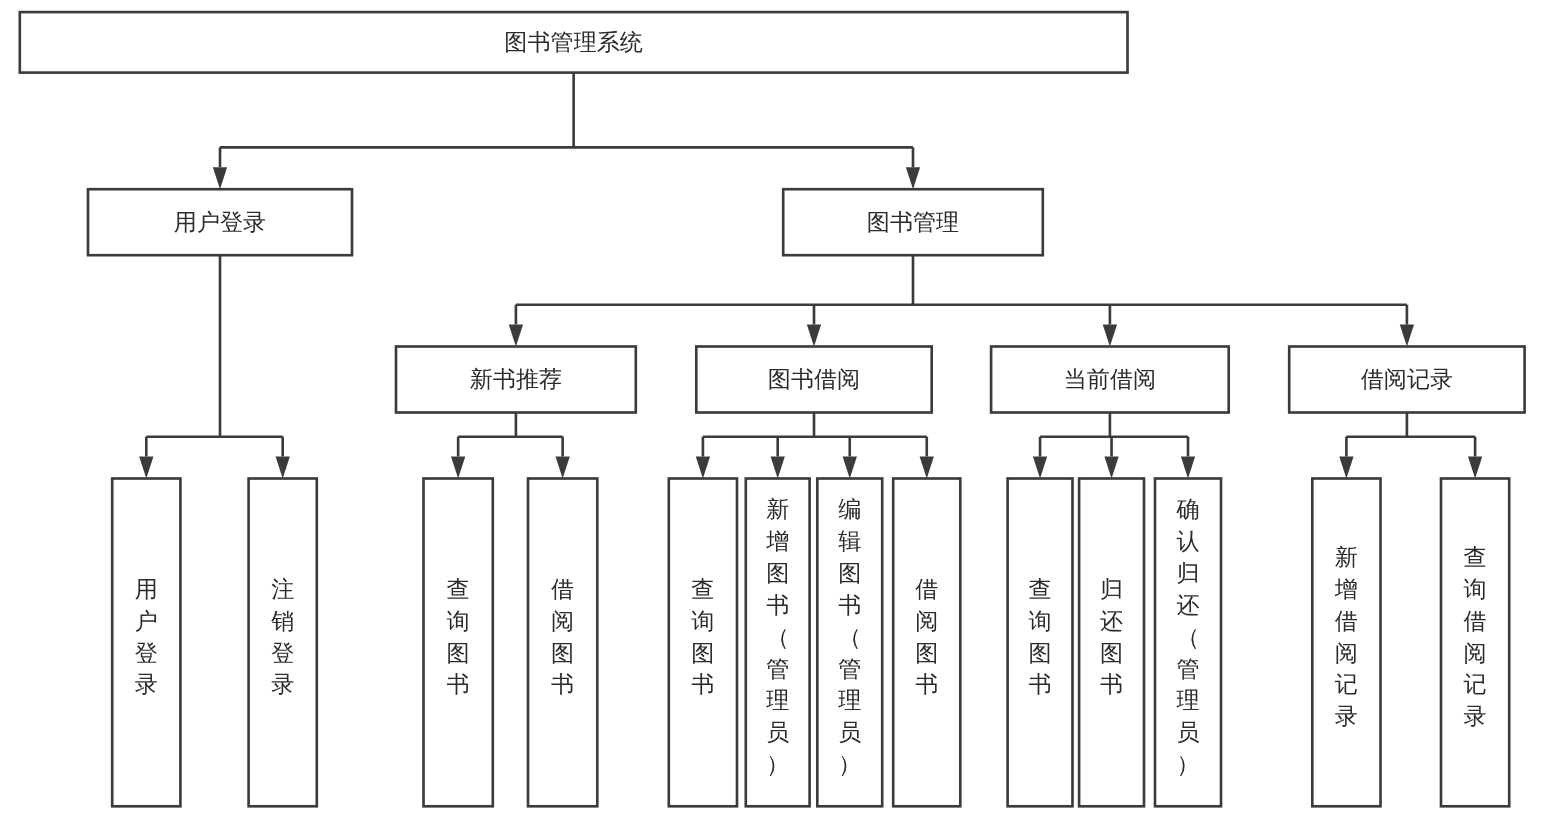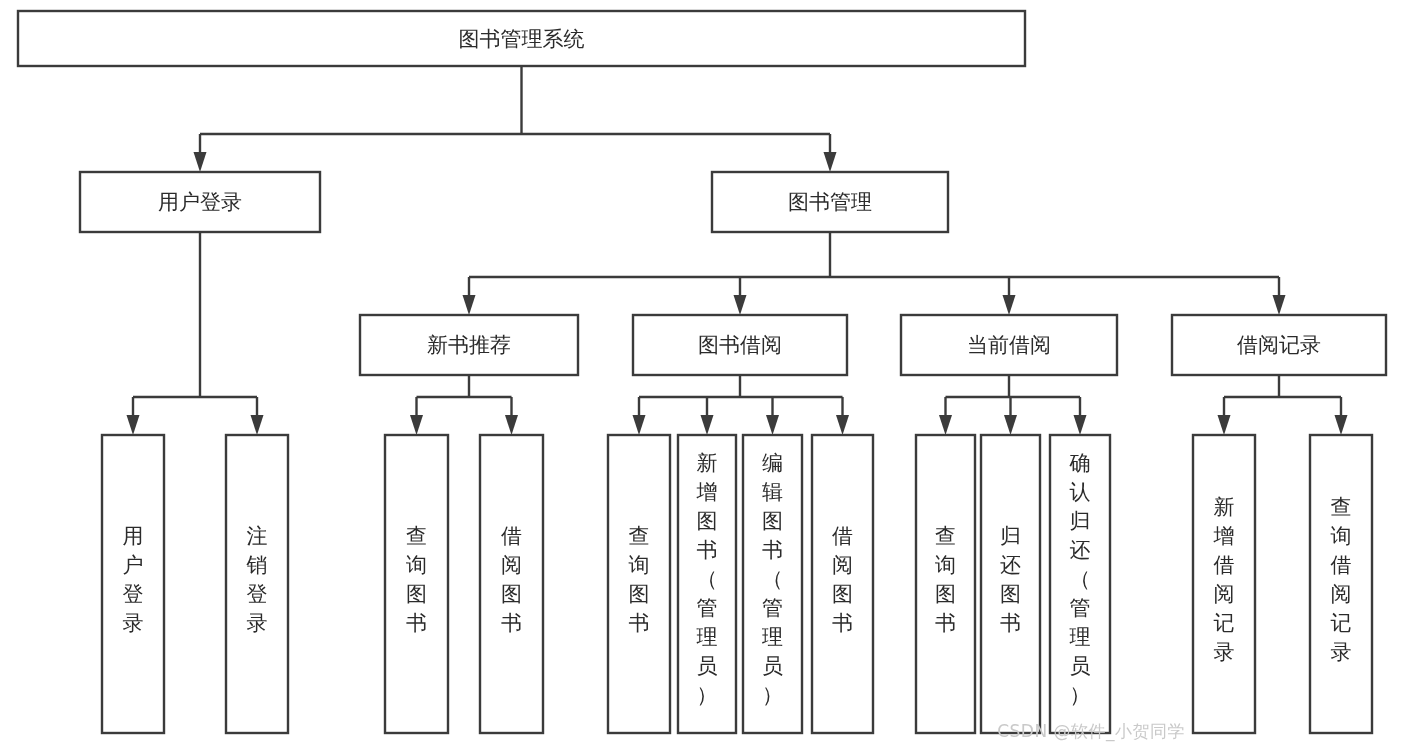"CSDN @软件_小贺同学" div.watermark { html: <div>CSDN @软件_小贺同学</div> -> none }
